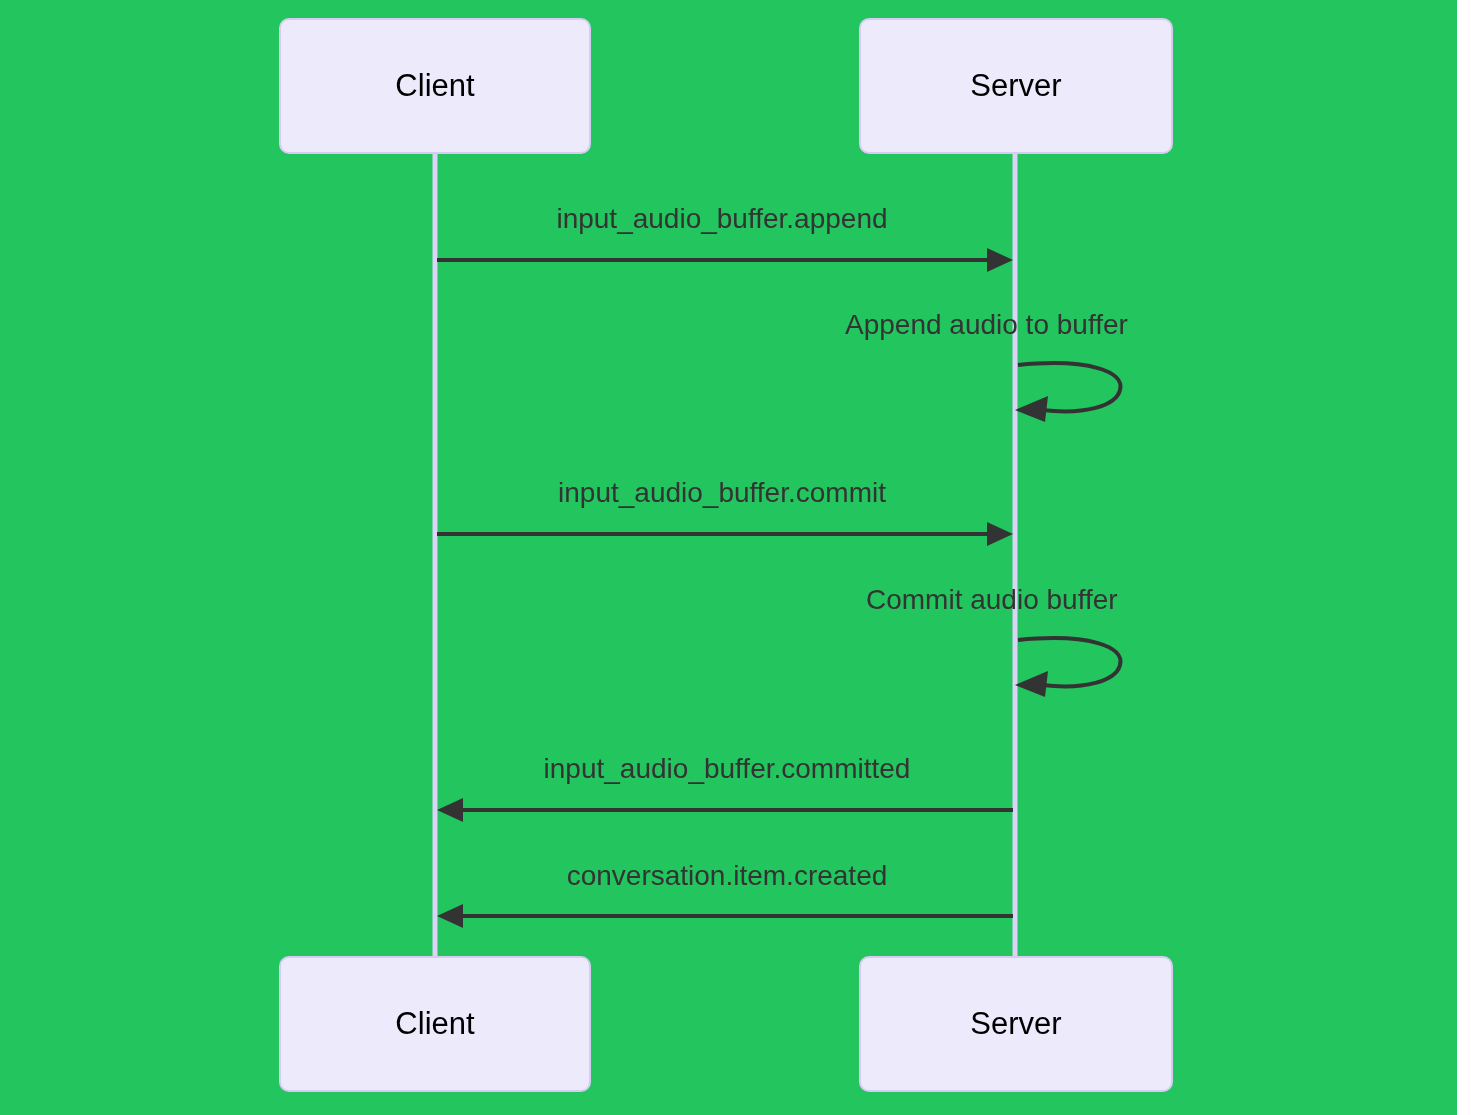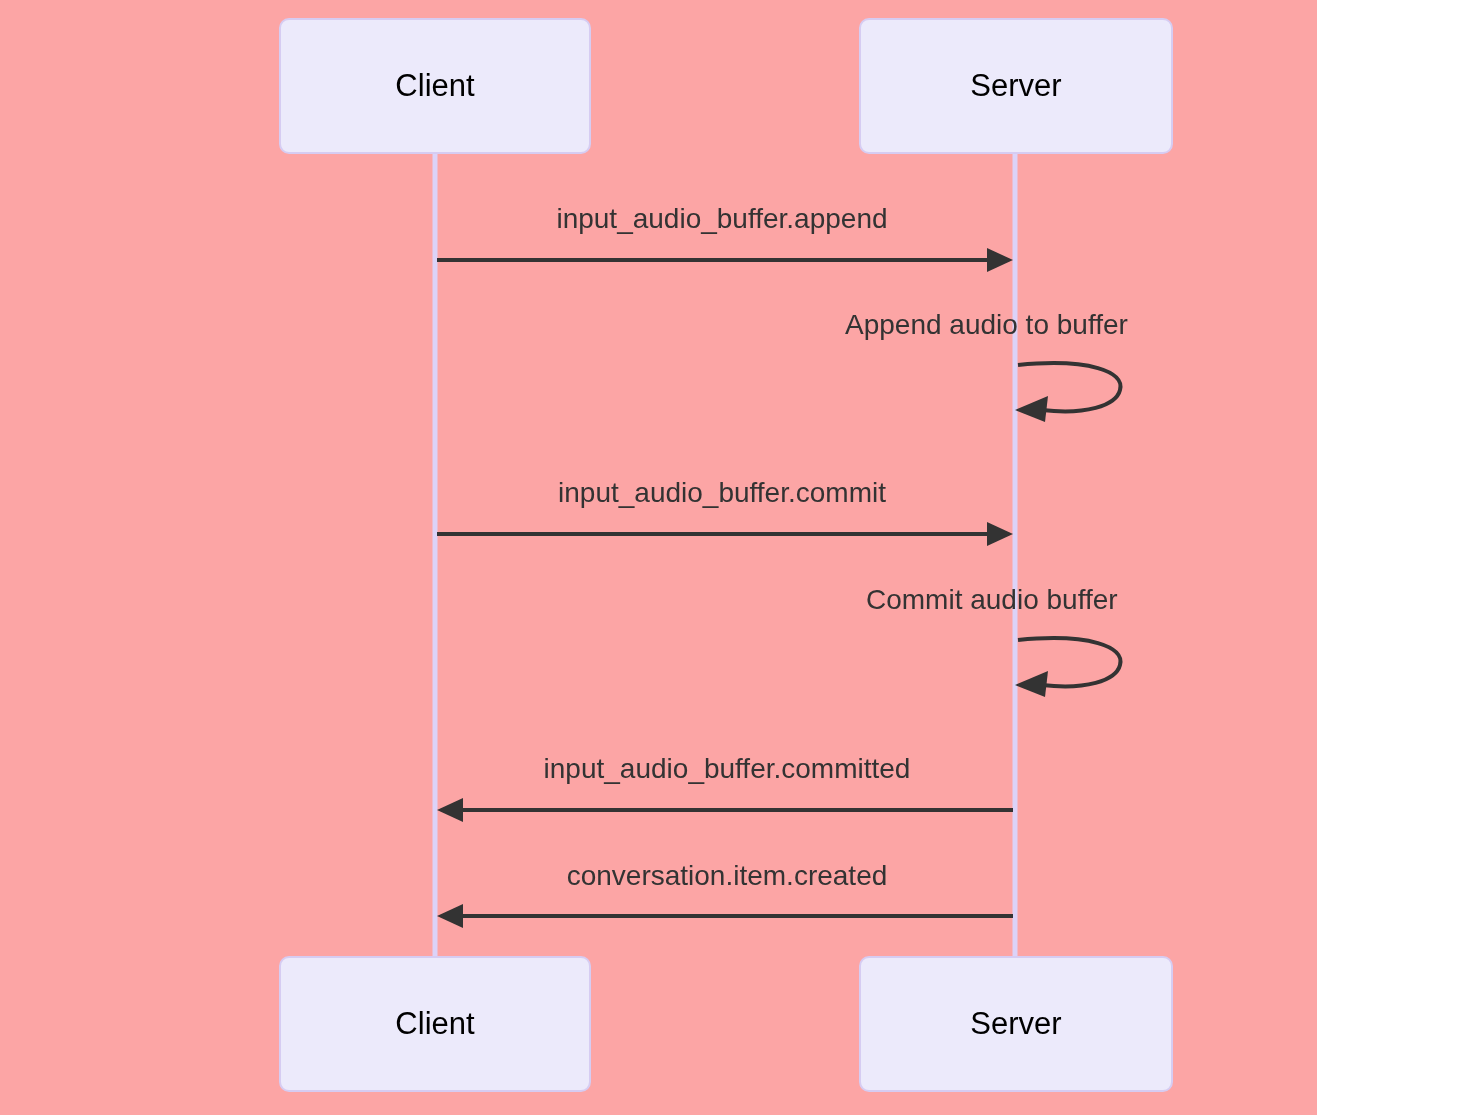"Client" #diagram-root { background: #fca5a5 -> #22c55e; width: 1317px -> 1457px }
